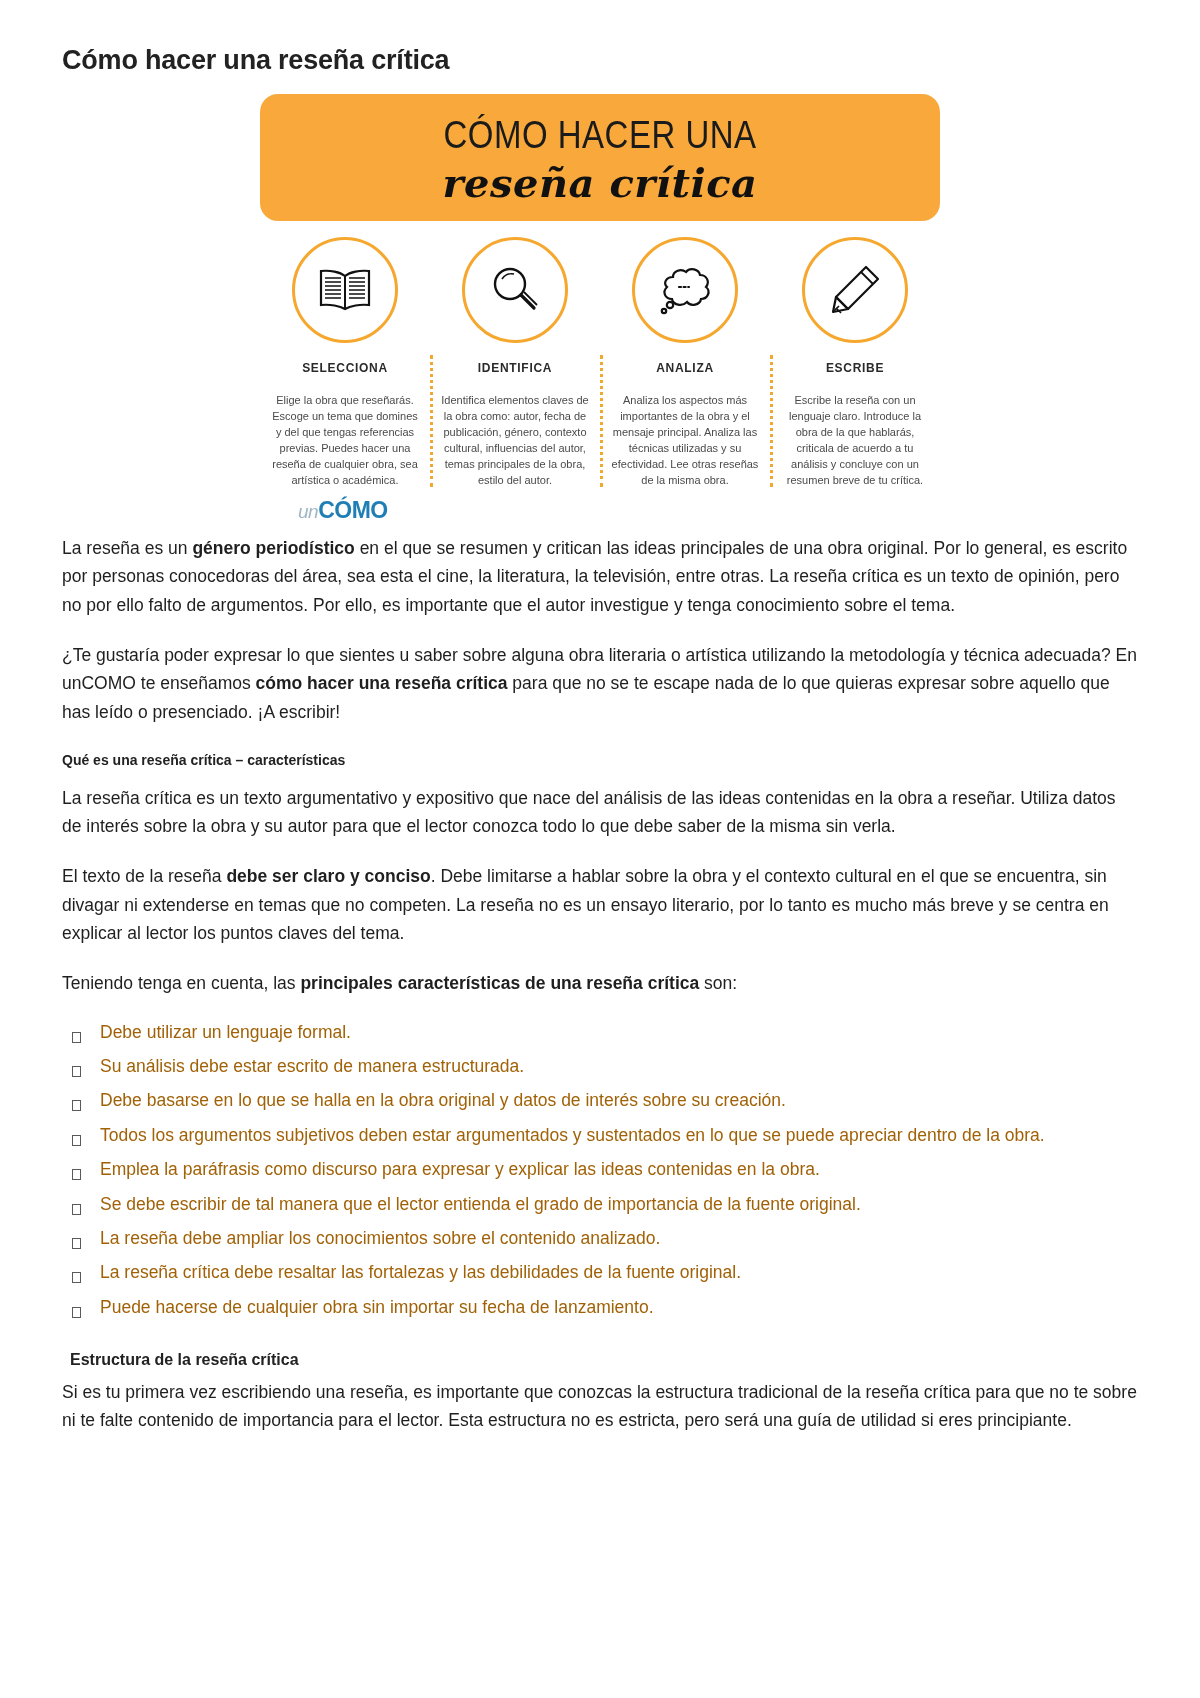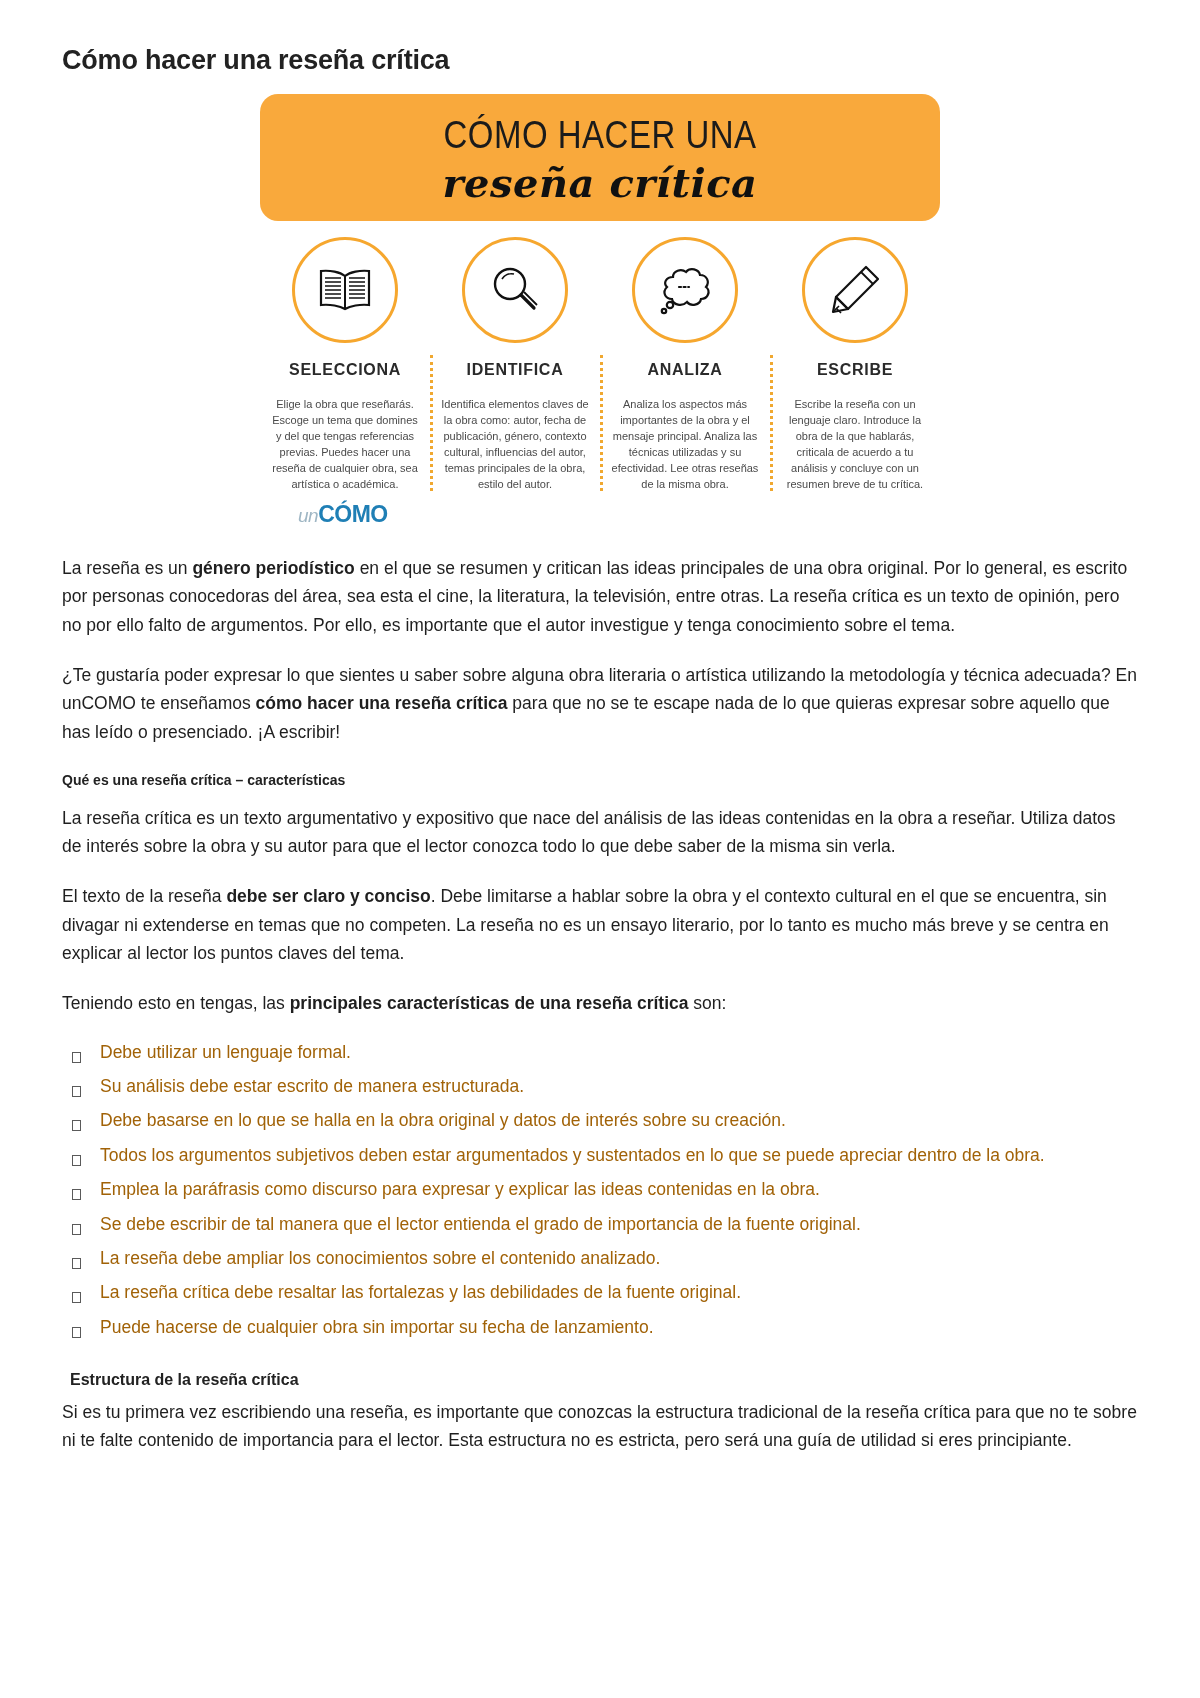"SELECCIONA" .ig-label { font-size: 16px -> 12px }
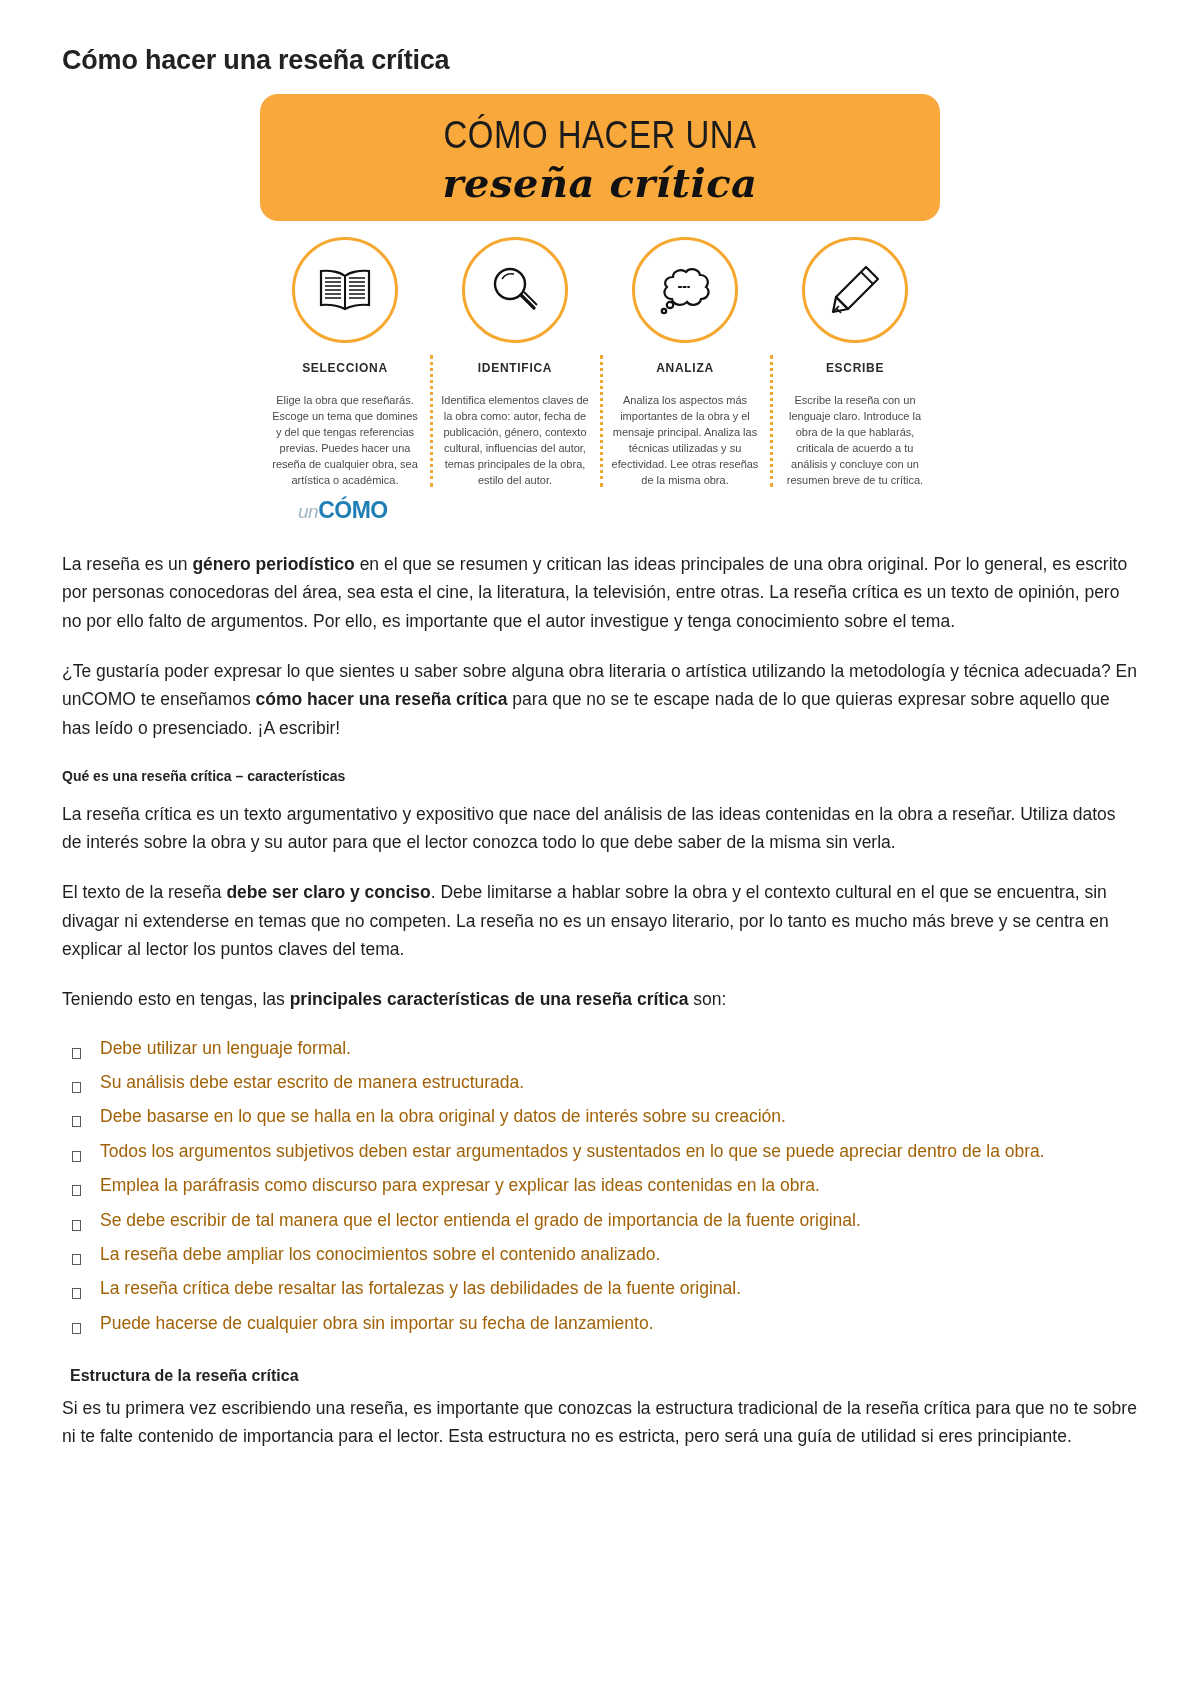"La reseña es un género" .body-area { margin-top: 28px -> 12px }
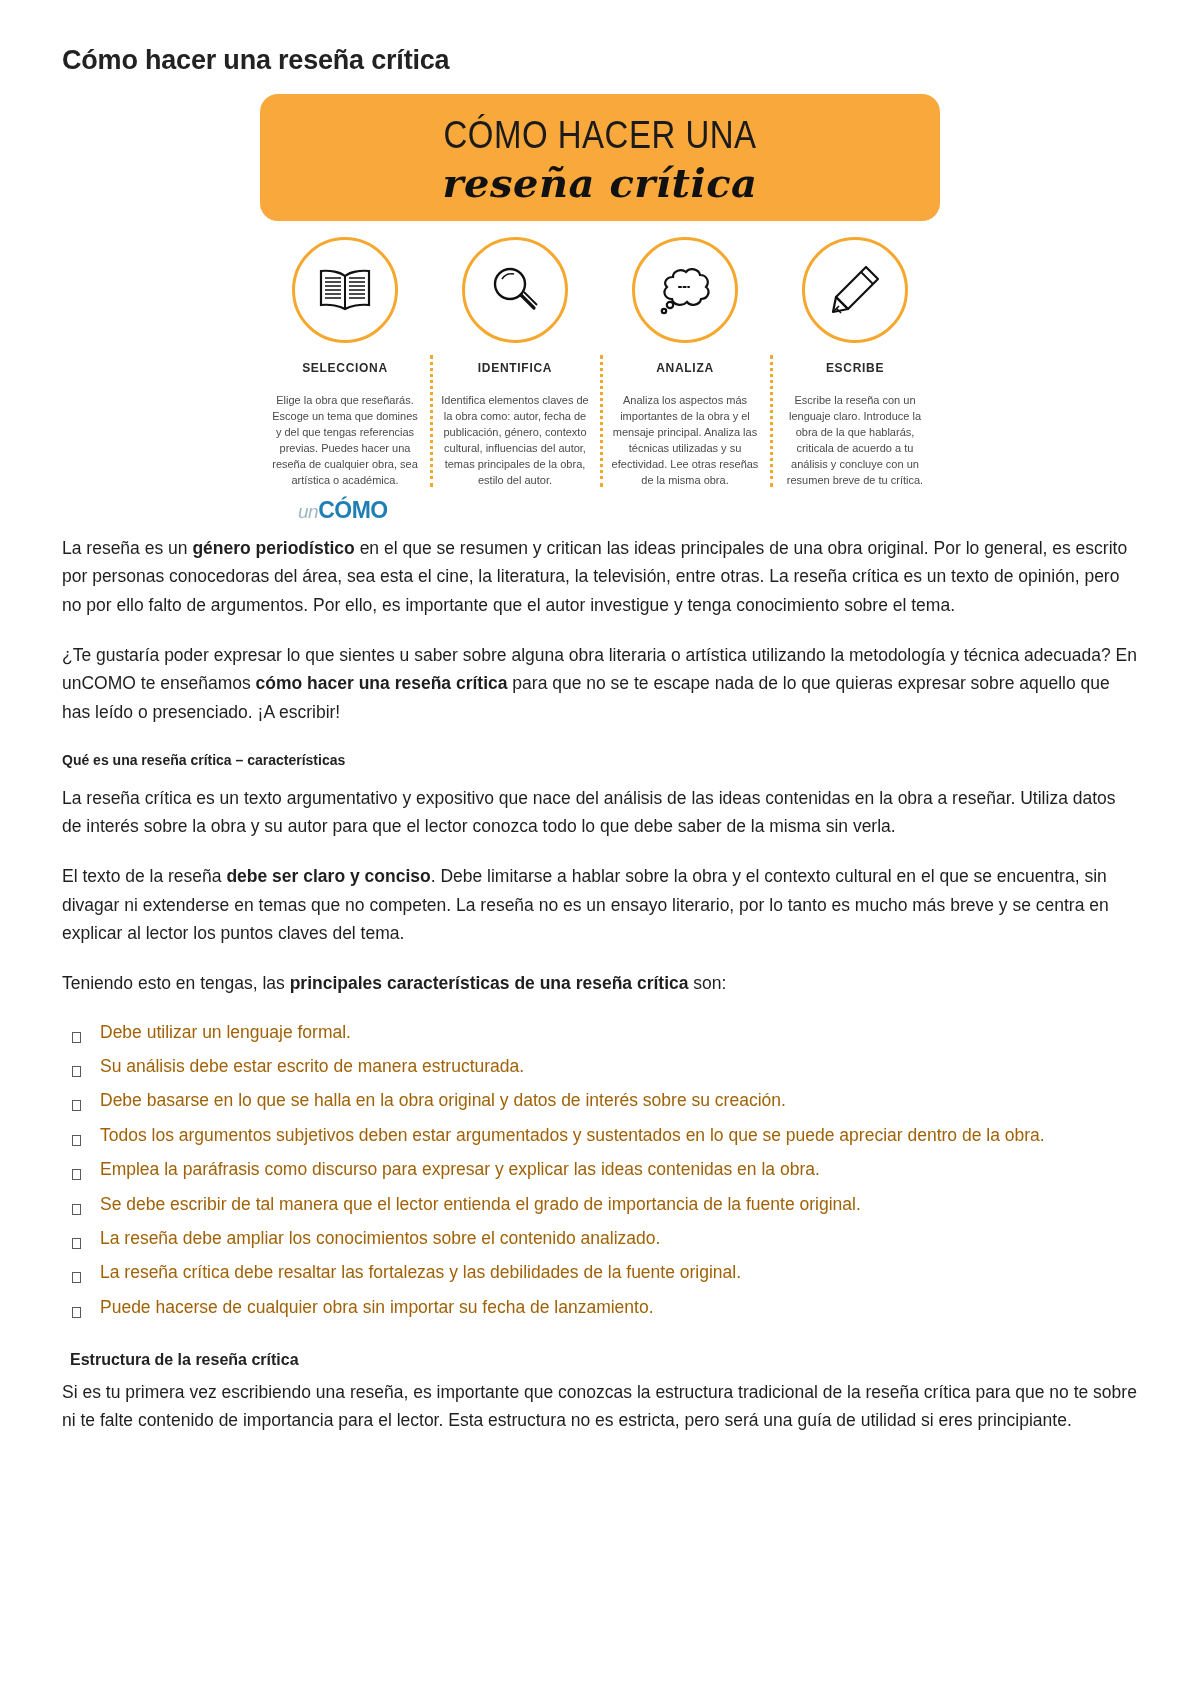"Teniendo esto en tengas, las" span { text: esto en tengas -> tenga en cuenta }
